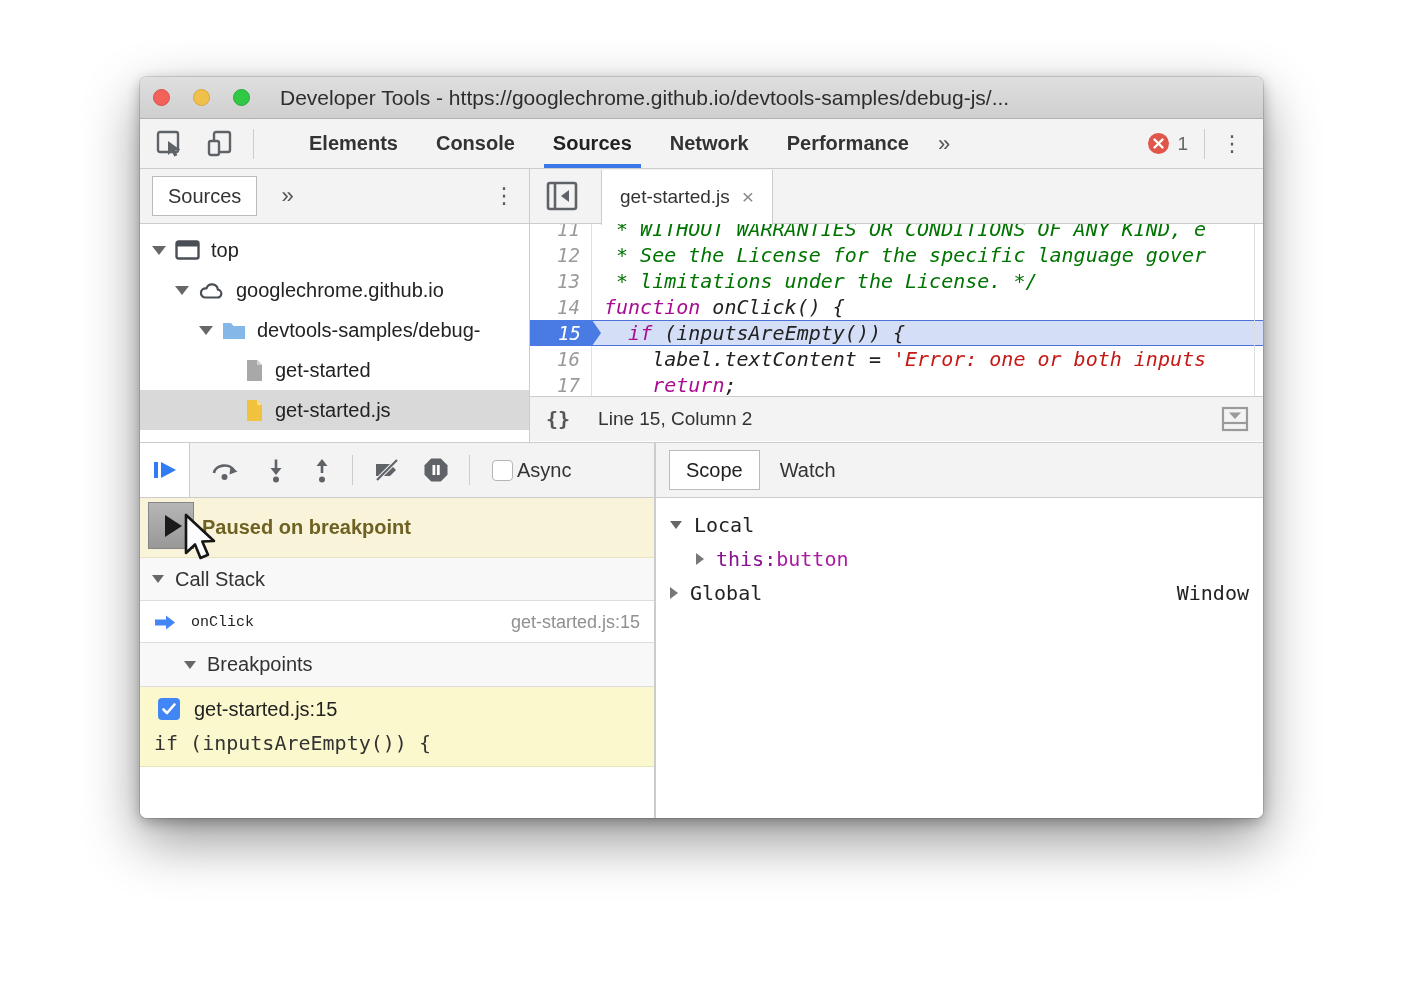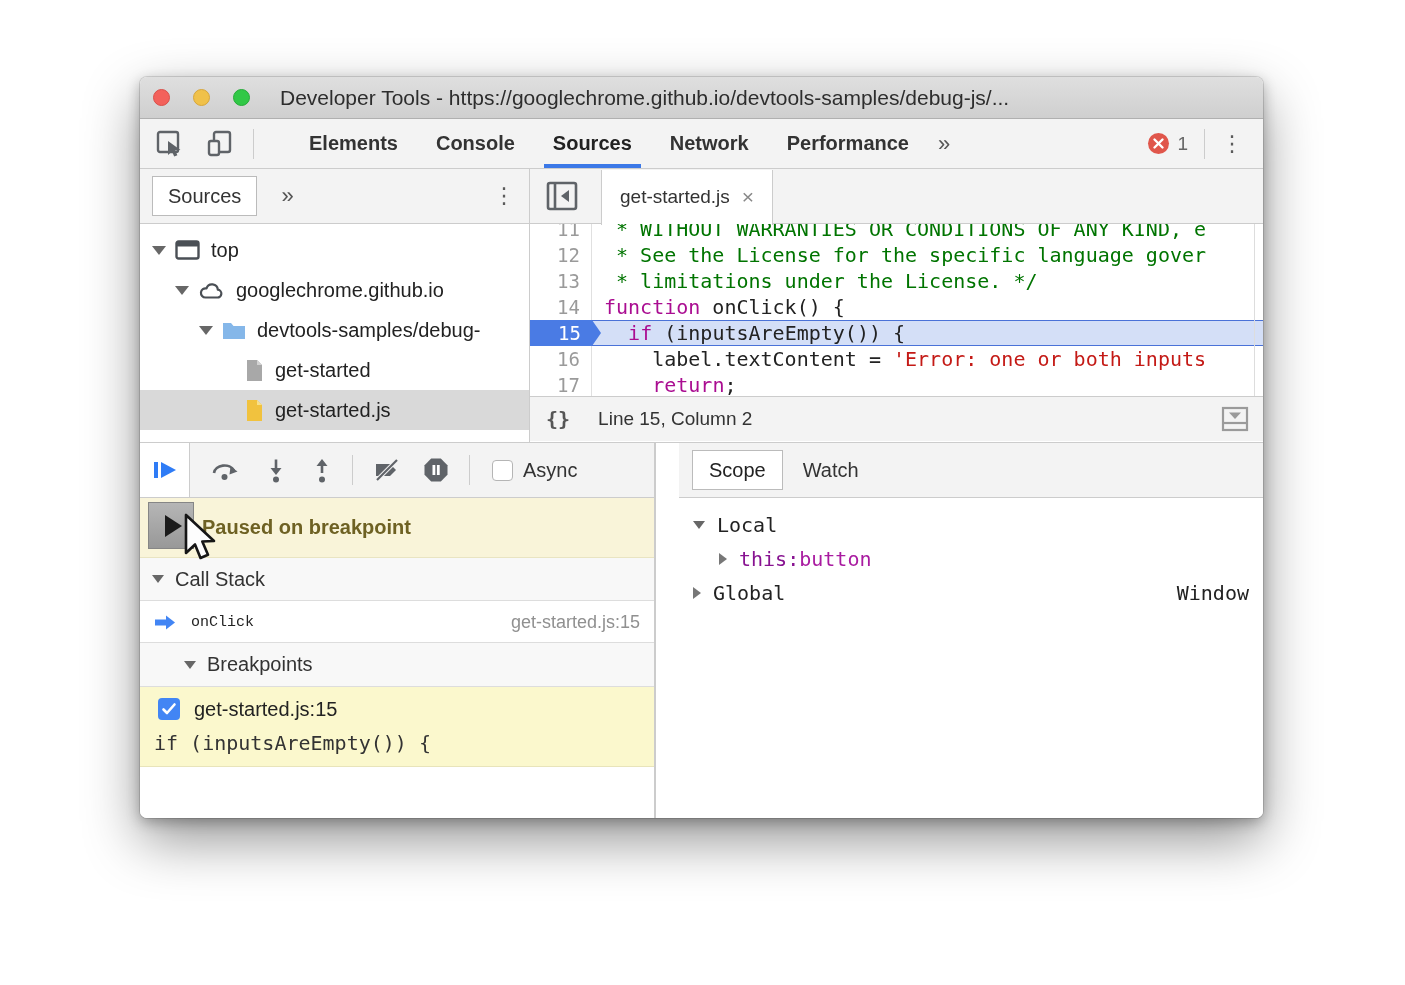"11" .code-inner { font-style: none -> italic }
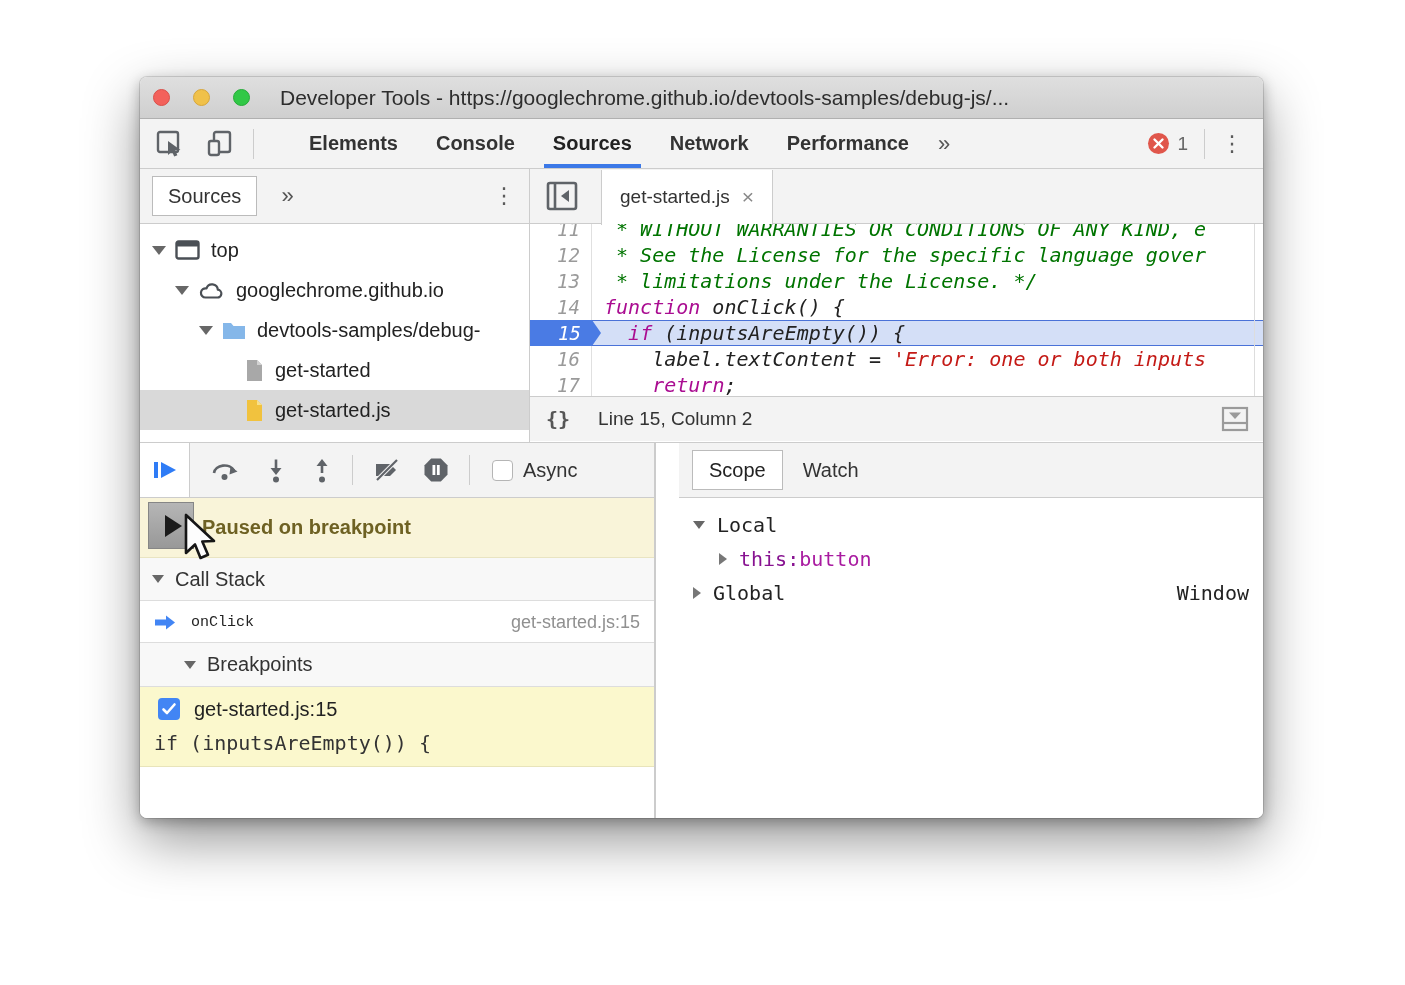"Async" .async-label { margin-left: 10px -> 4px }
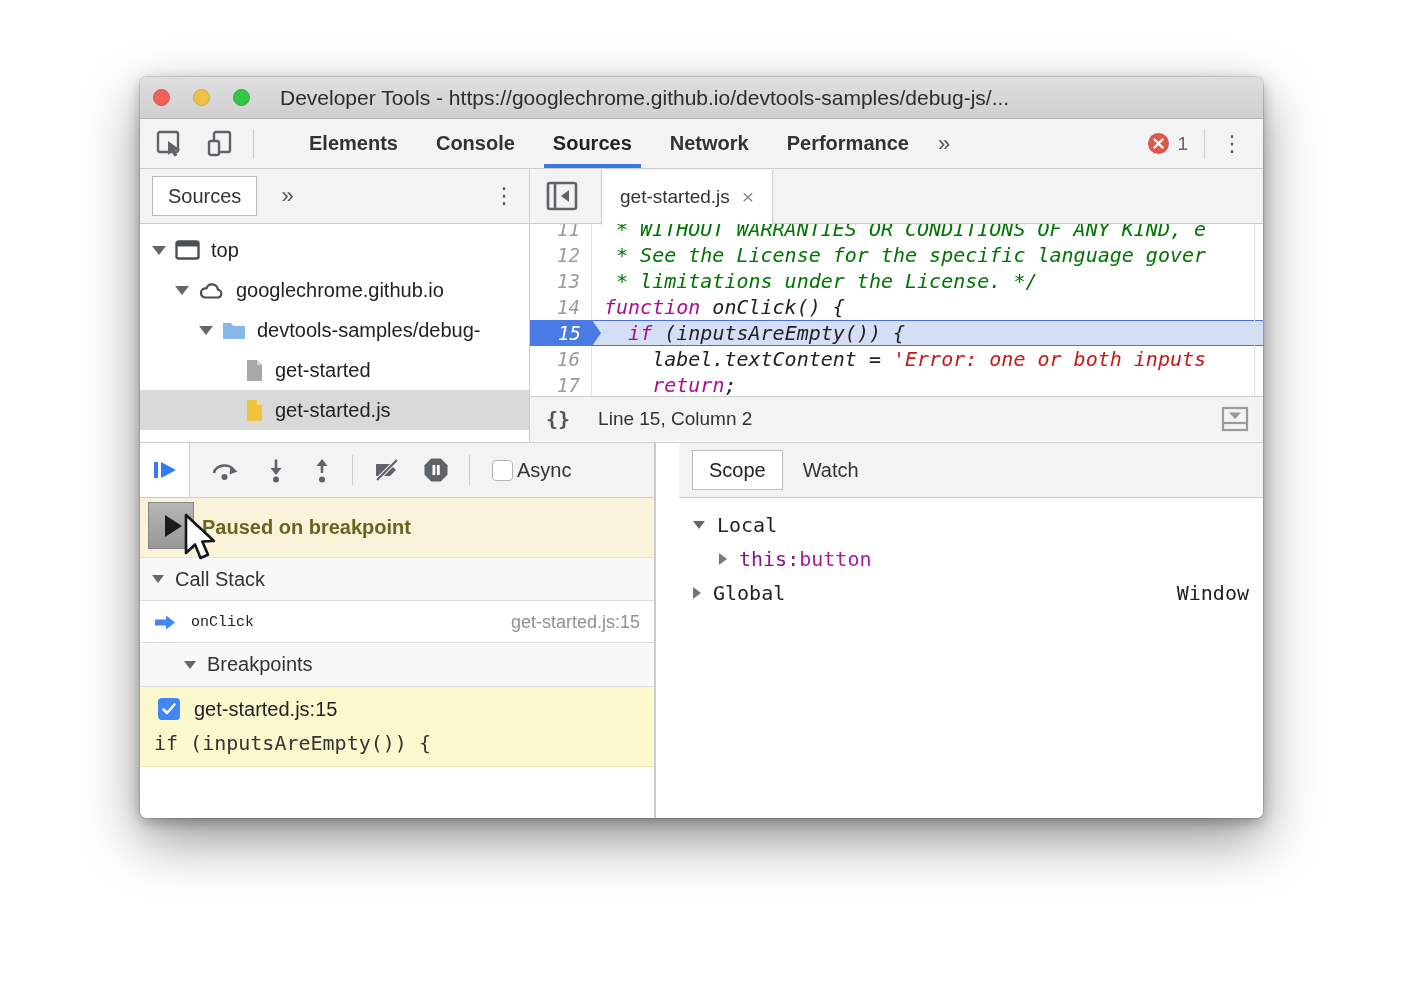"Scope" .scope { padding-left: 23px -> none }
